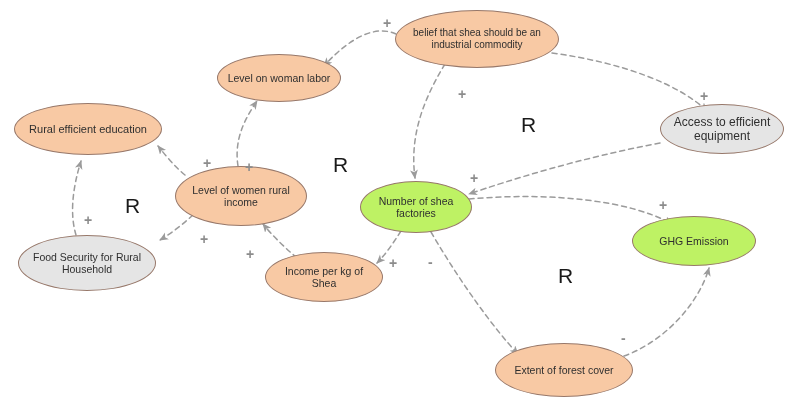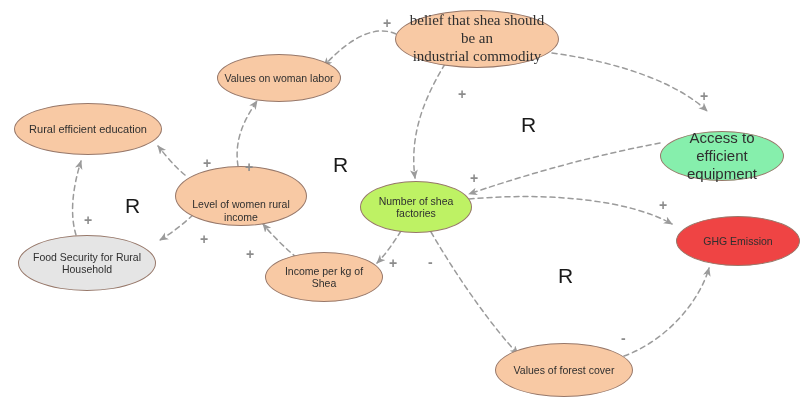"belief that shea should be" div.node { font-family: Liberation Serif, serif -> none; font-size: 15px -> 10px }
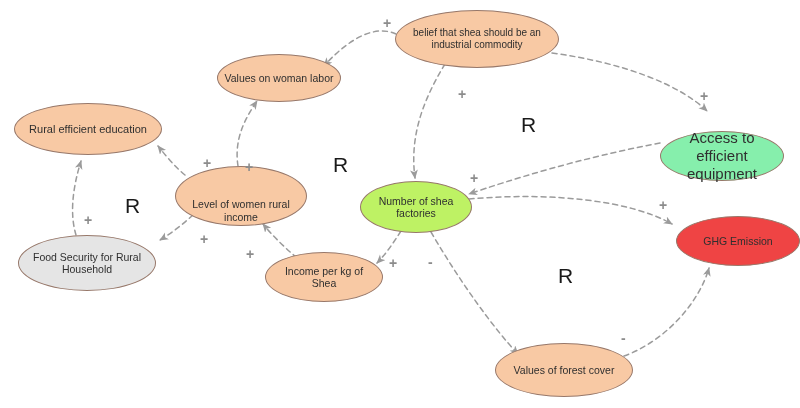"Values on woman labor" span.node-label { text: Values -> Level }
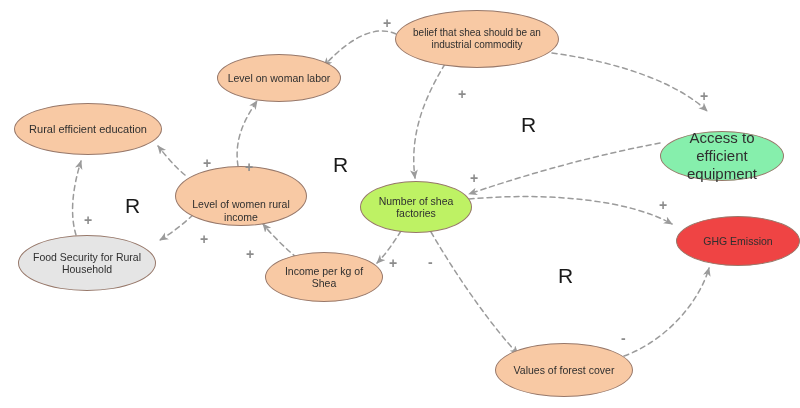"Access to efficient" div.node { background: #86efac -> #e5e5e5; font-size: 15px -> 12px; top: 131px -> 104px }
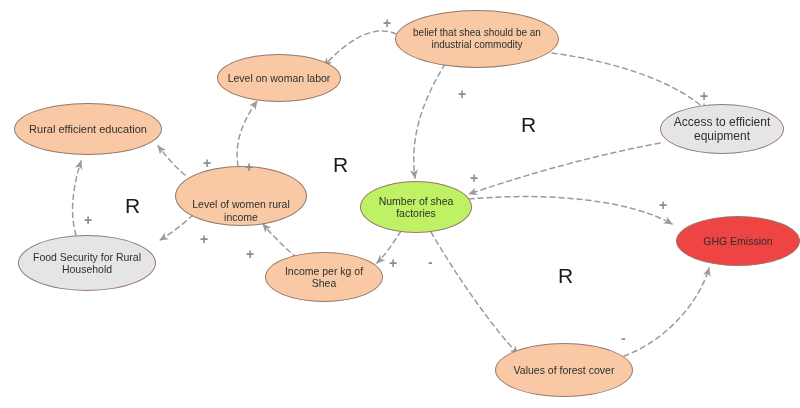"Level of women rural" div.node { align-items: flex-end -> none }
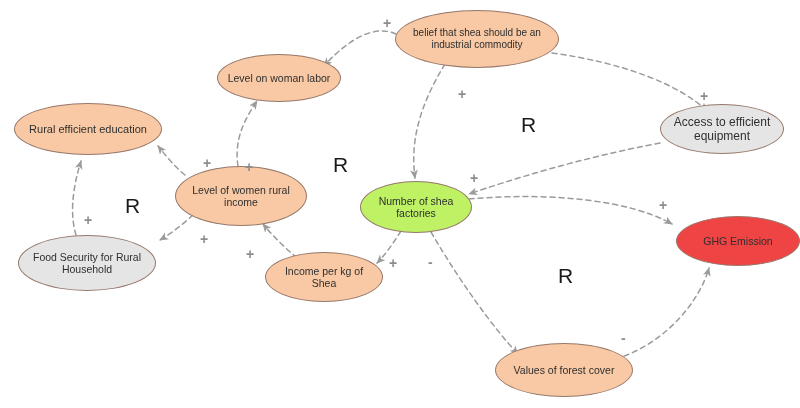"GHG Emission" div.node { background: #ef4444 -> #bef264; left: 676px -> 632px }
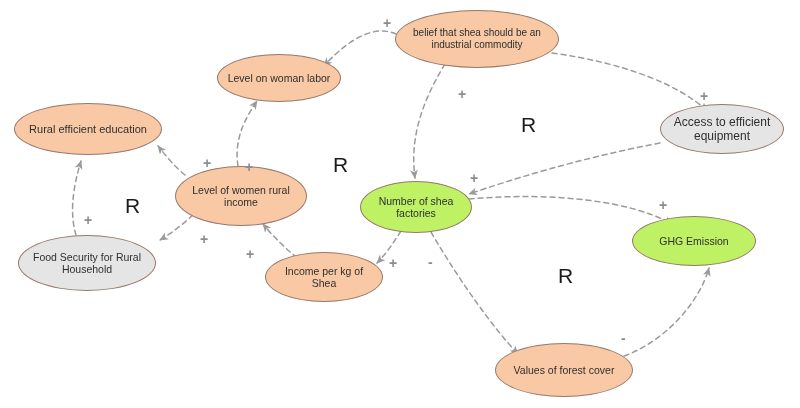"Values of forest cover" span.node-label { text: Values -> Extent }
